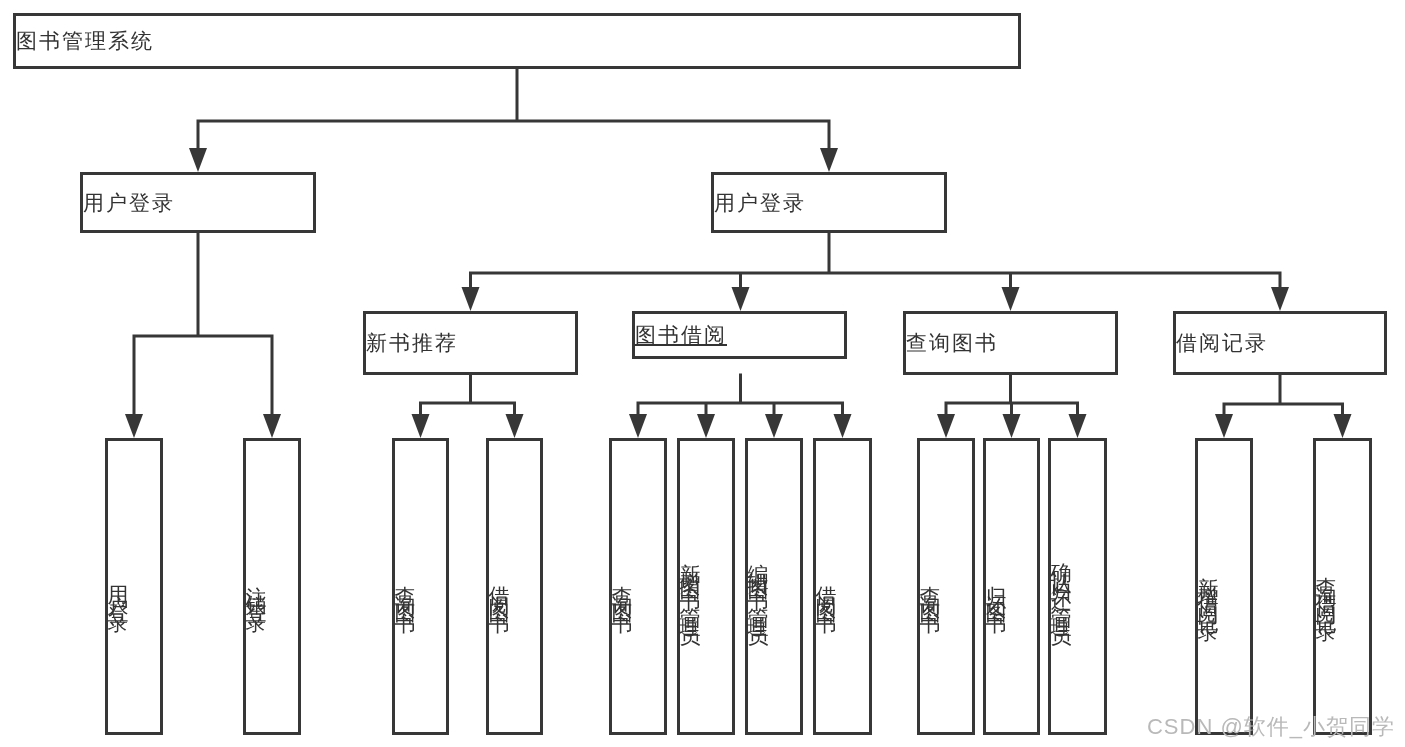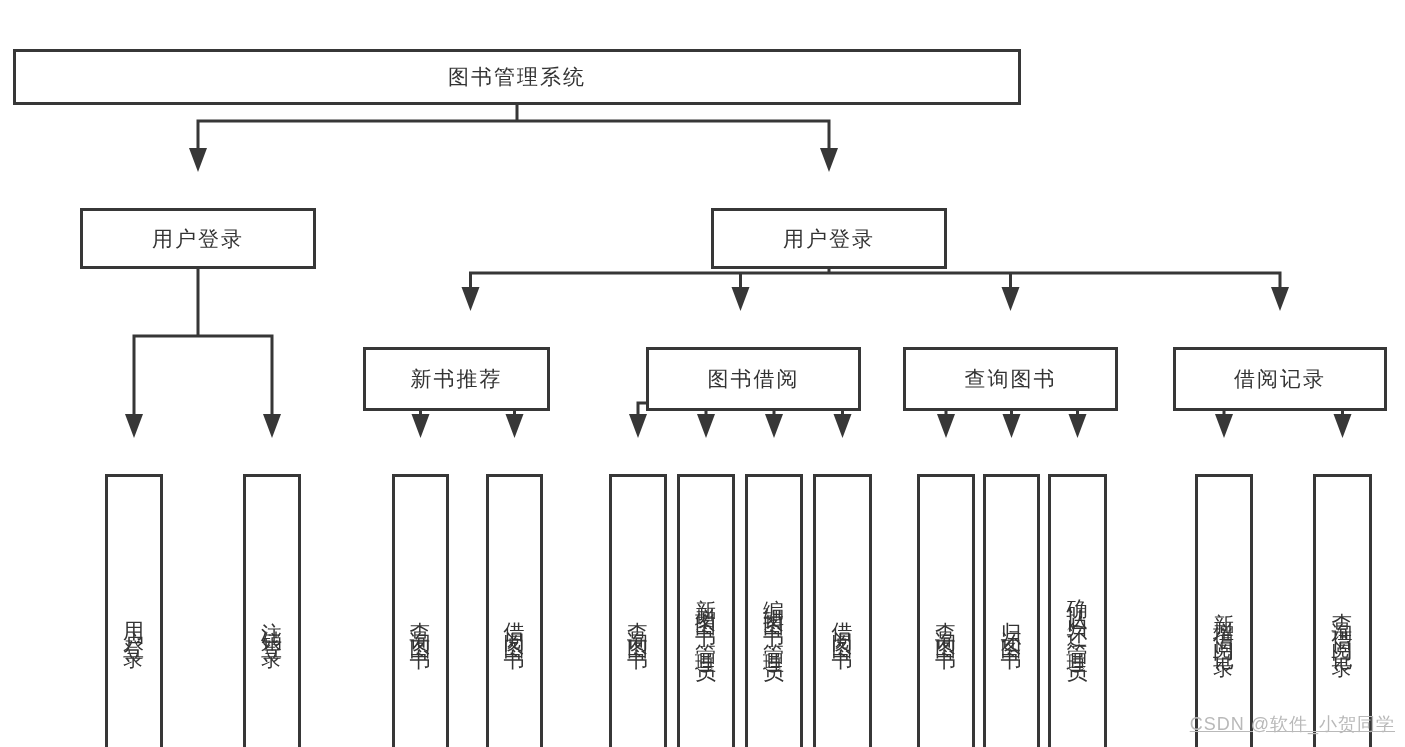"图书管理系统" .node { justify-content: center -> none; margin-top: 36px -> none }
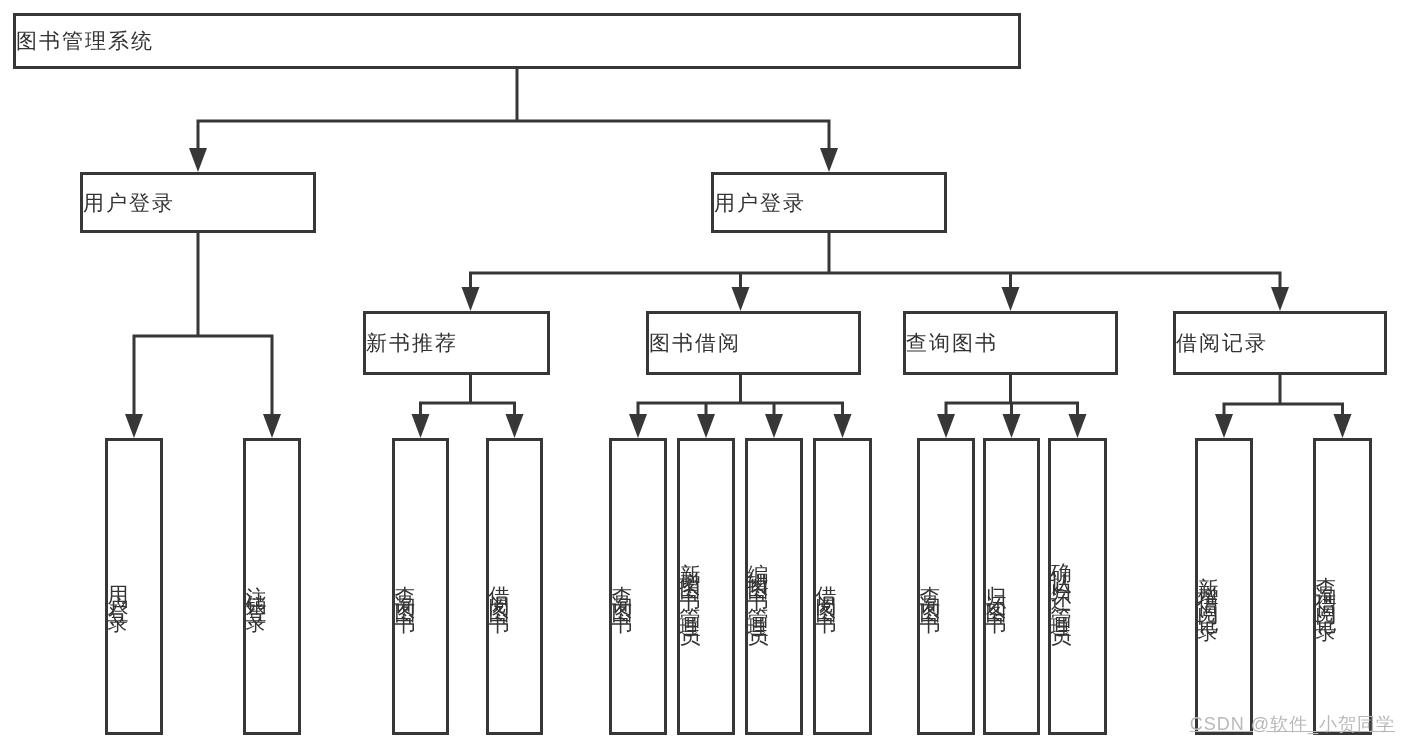"新书推荐" div.node { width: 187px -> 215px }
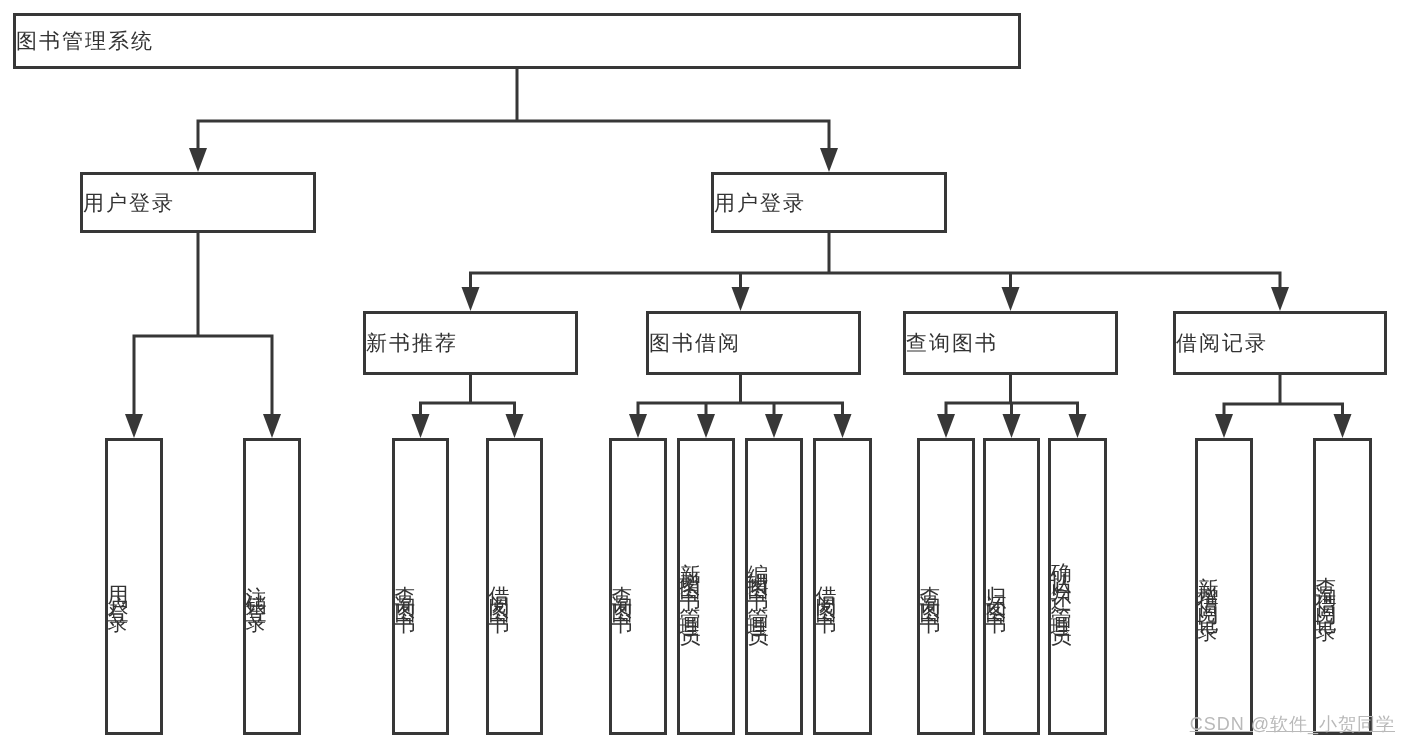"图书借阅" div.node { height: 64px -> 48px; left: 646px -> 632px; text-decoration: none -> underline }
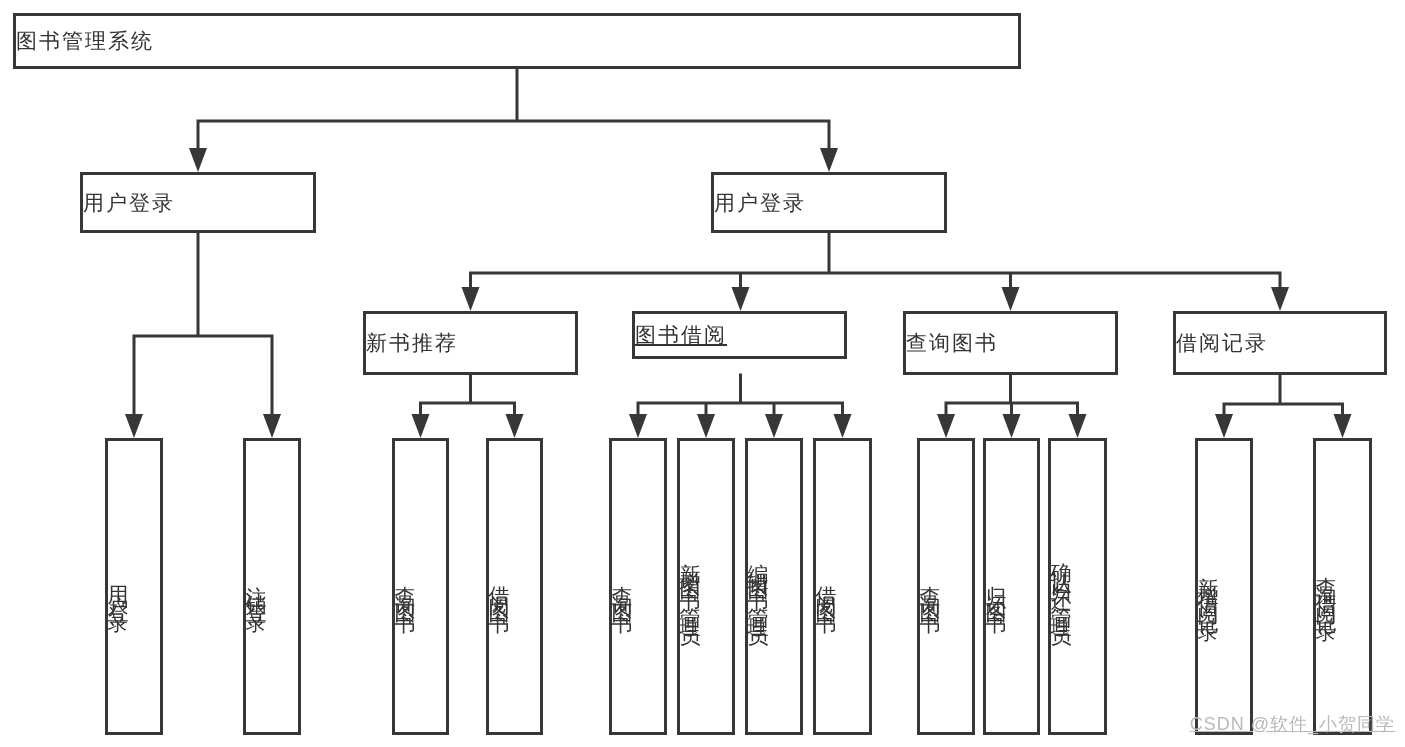"CSDN @软件_小贺同学" .watermark { font-size: 18px -> 22px; text-decoration: underline -> none }
